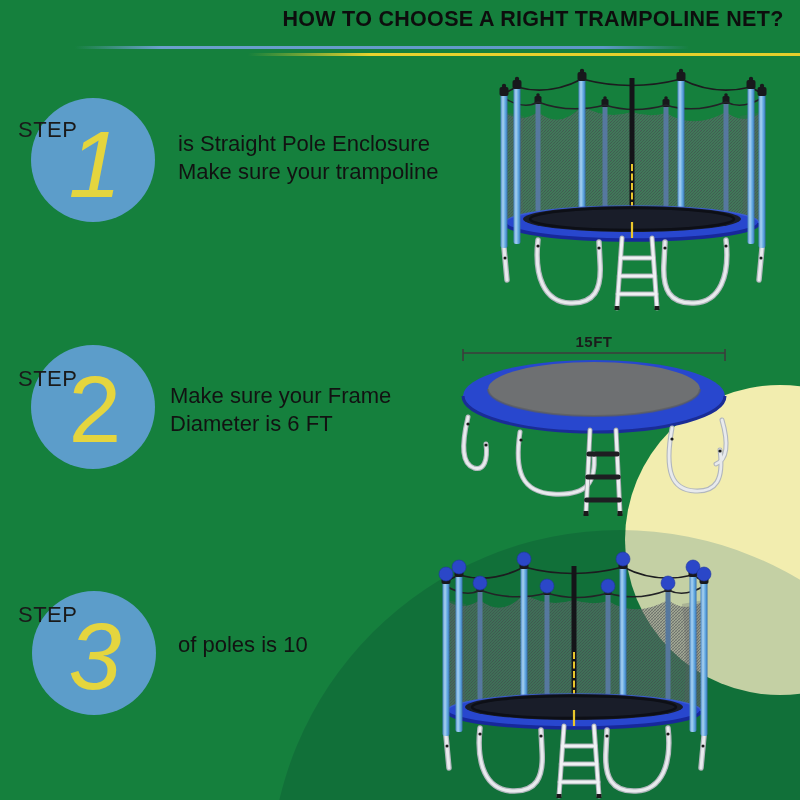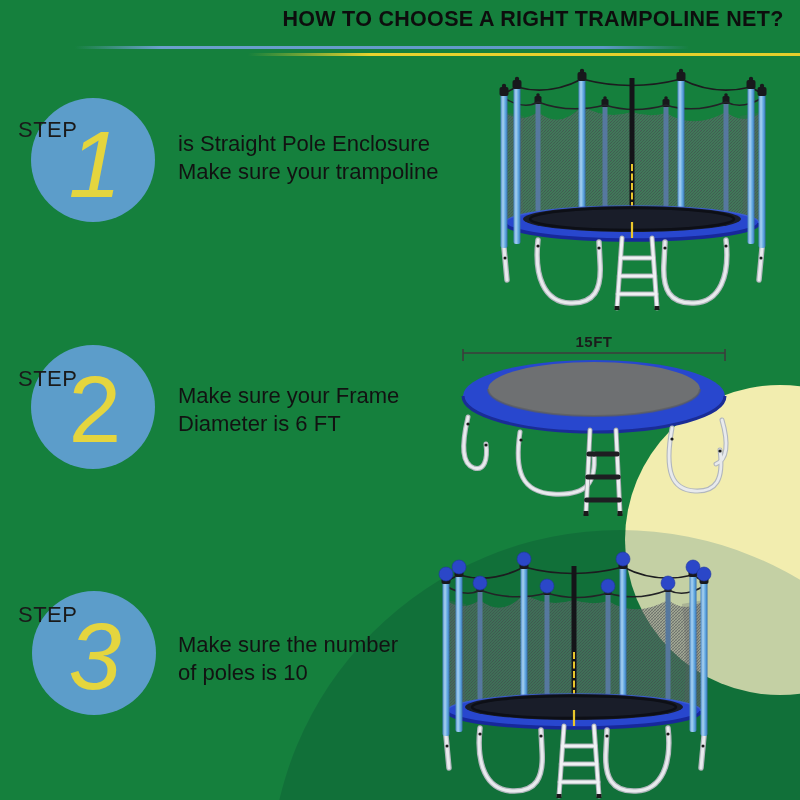"Make sure your Frame" div.abs { left: 178px -> 170px }
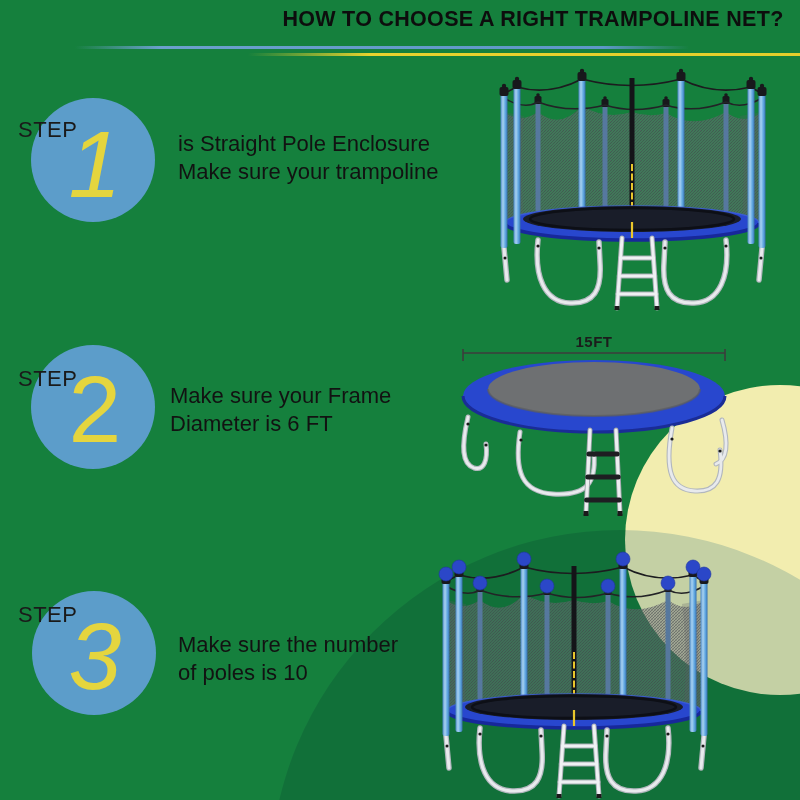"Make sure the number" div { html: <div>Make sure the number</div> -> none }
